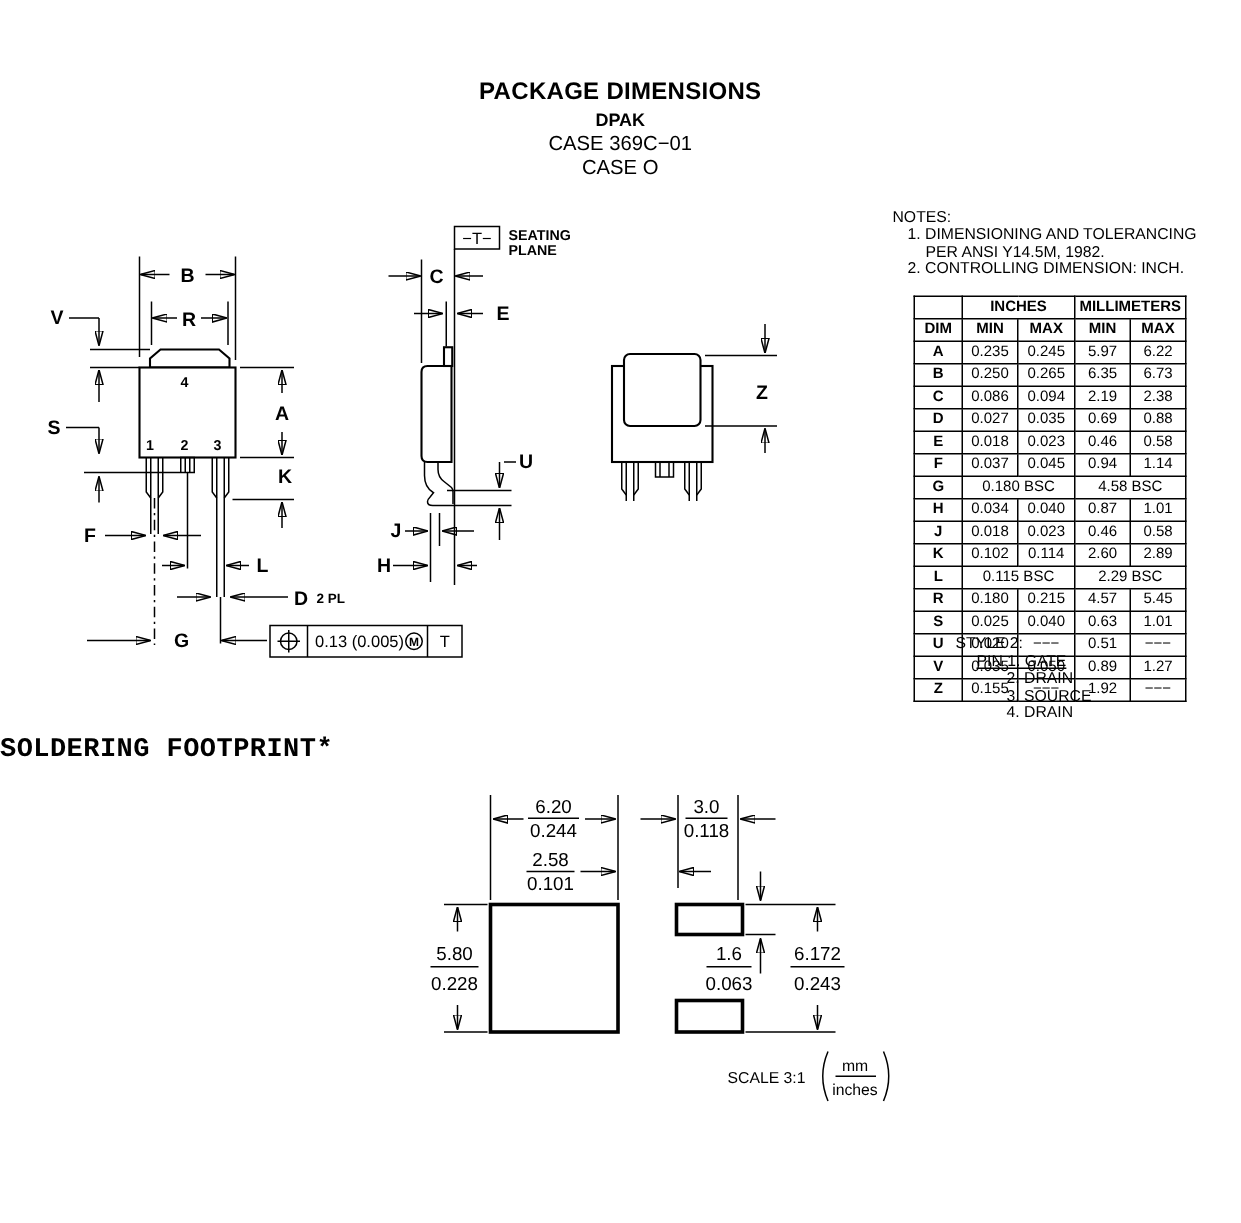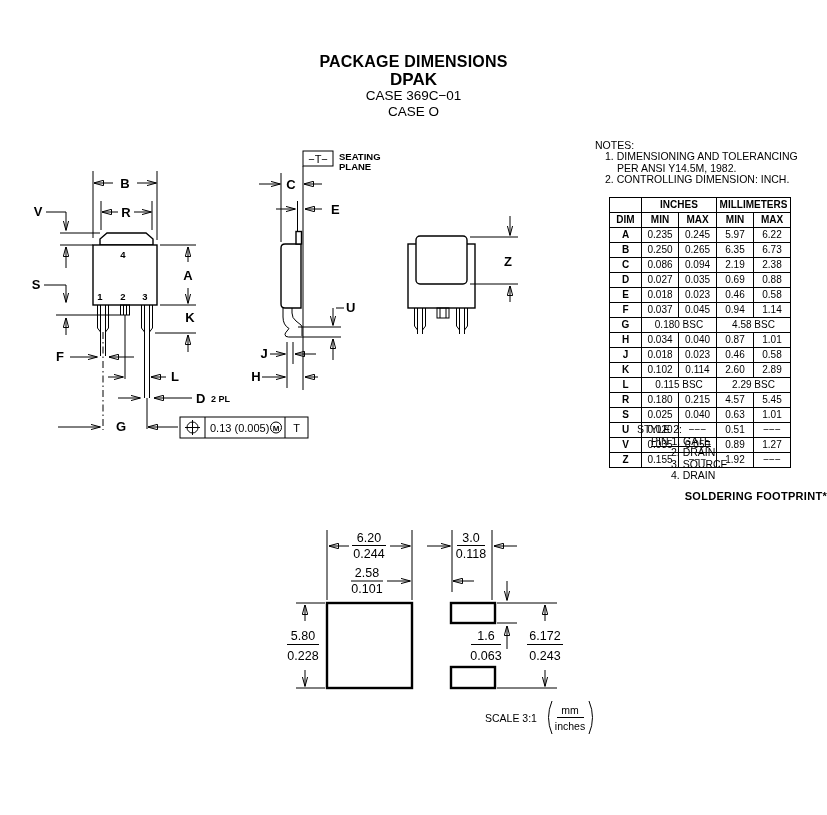"DPAK" .pkg .name { font-size: 17px -> 12px }
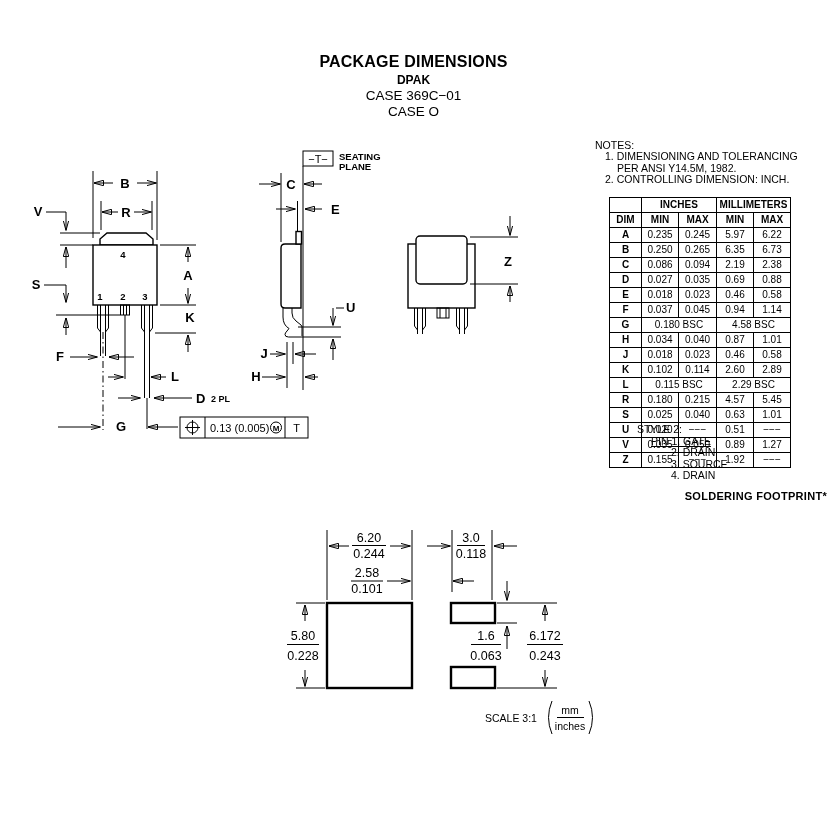"SOLDERING FOOTPRINT*" .fp-heading { font-family: none -> Liberation Mono, monospace; font-size: 11px -> 18px; text-align: right -> left }
